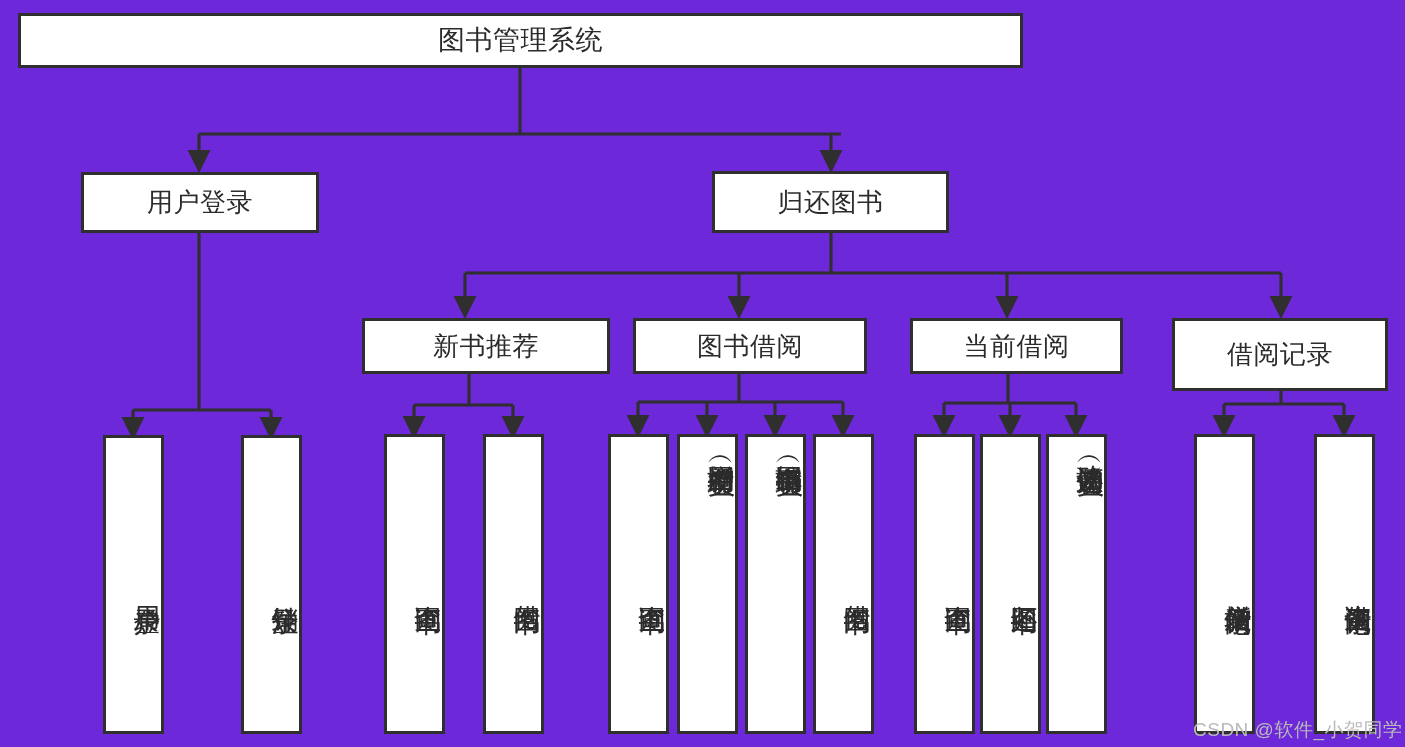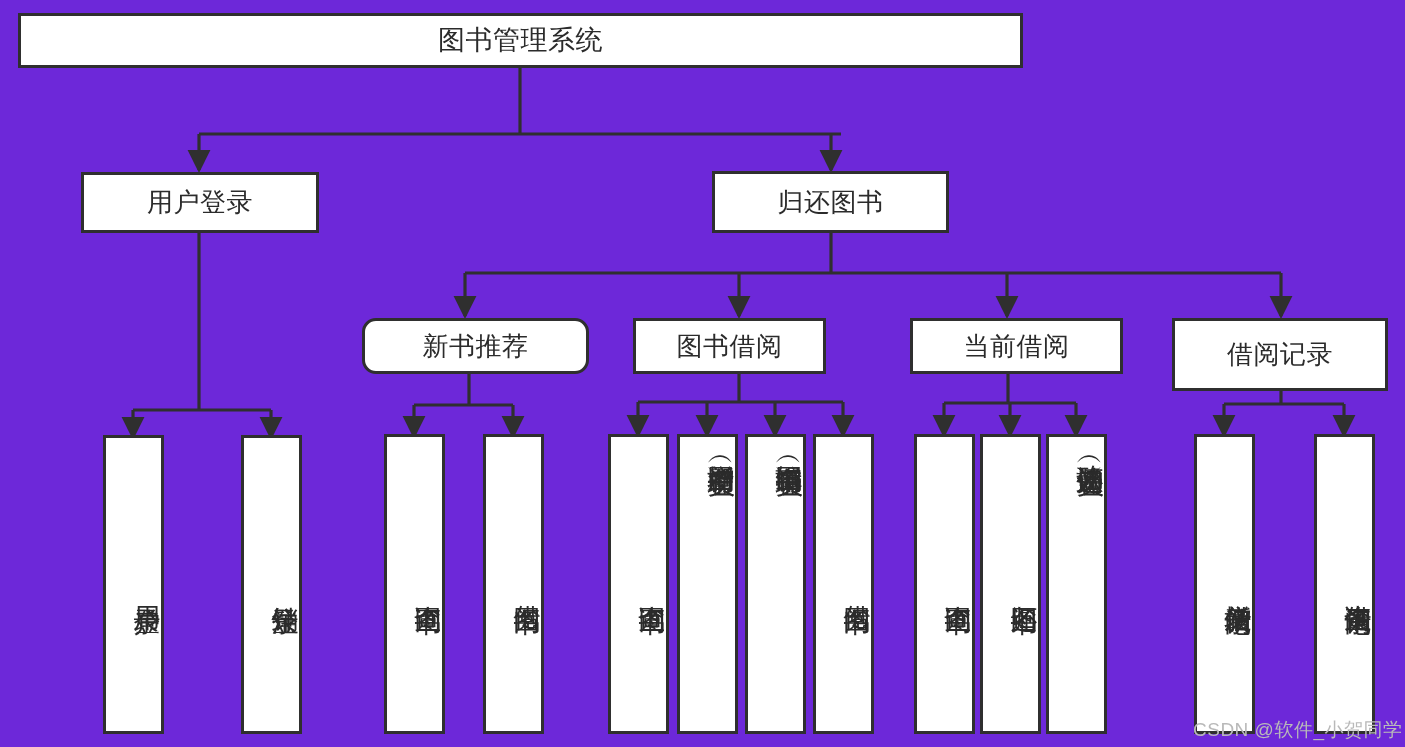"新书推荐" div.node { border-radius: 14px -> none; width: 227px -> 248px }
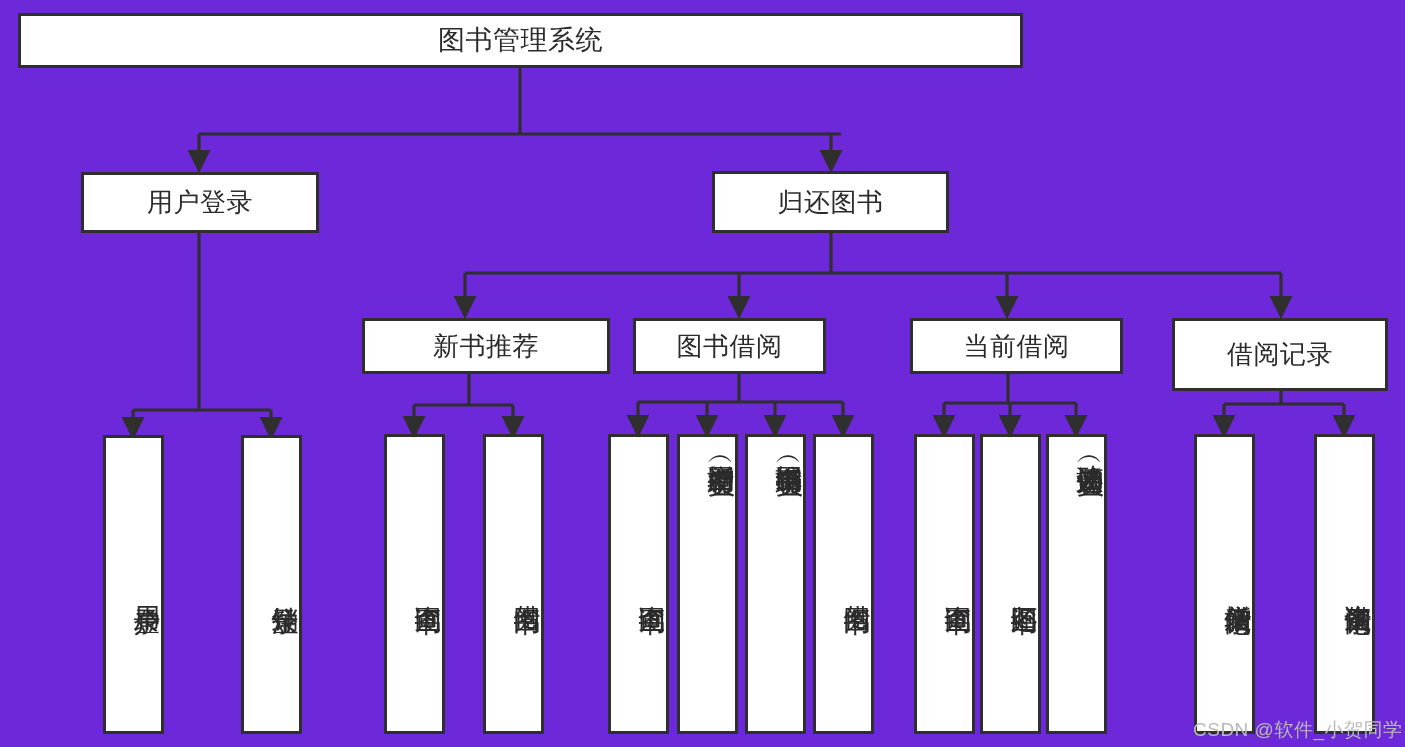"图书借阅" div.node { width: 193px -> 234px }
